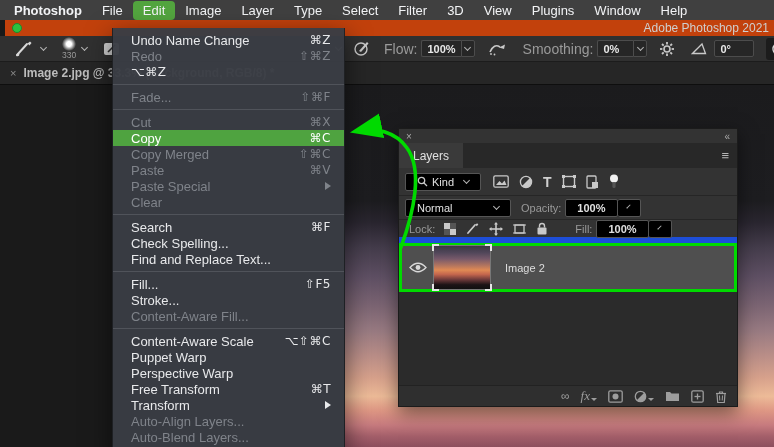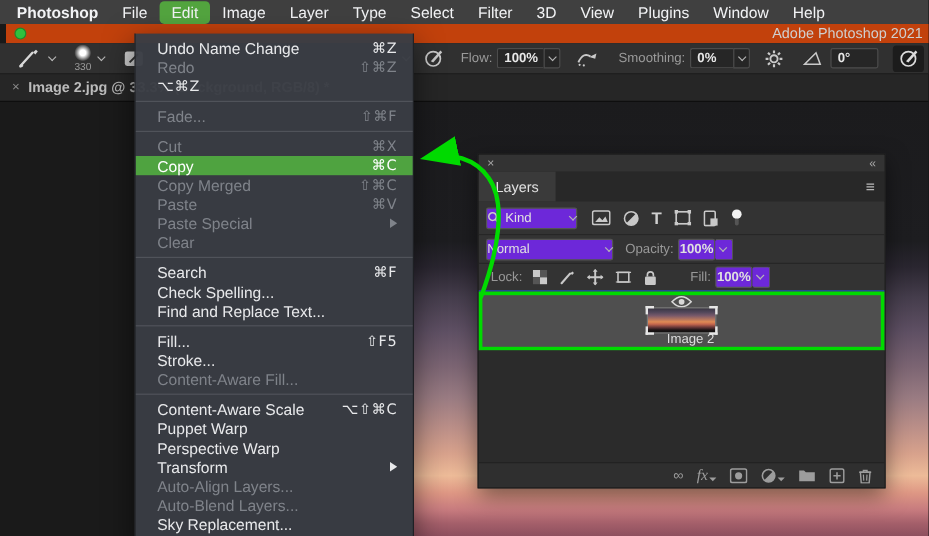"Flow:" .ob-label { font-size: 11px -> 14px }
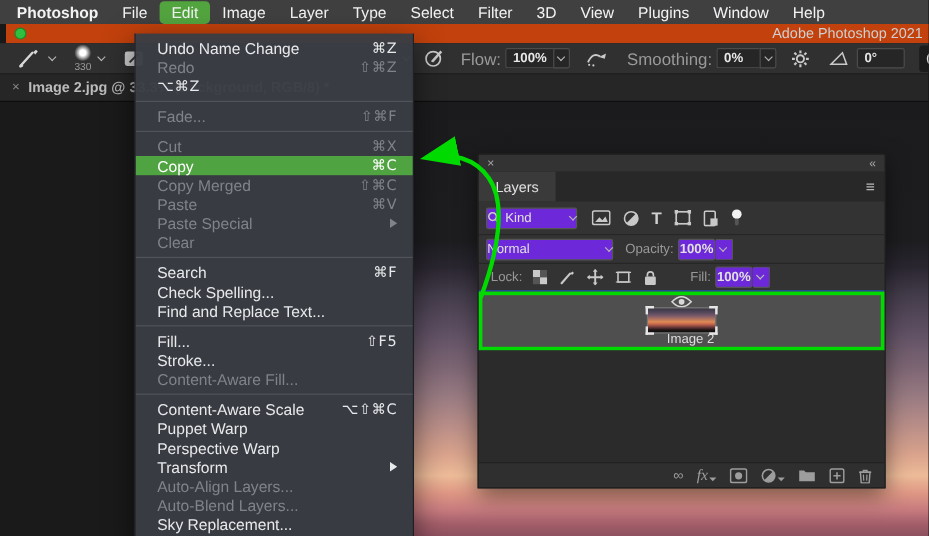"Kind" .sel-box { background: #6d28d9 -> #000000; padding: 0 0 -> 0 11px }
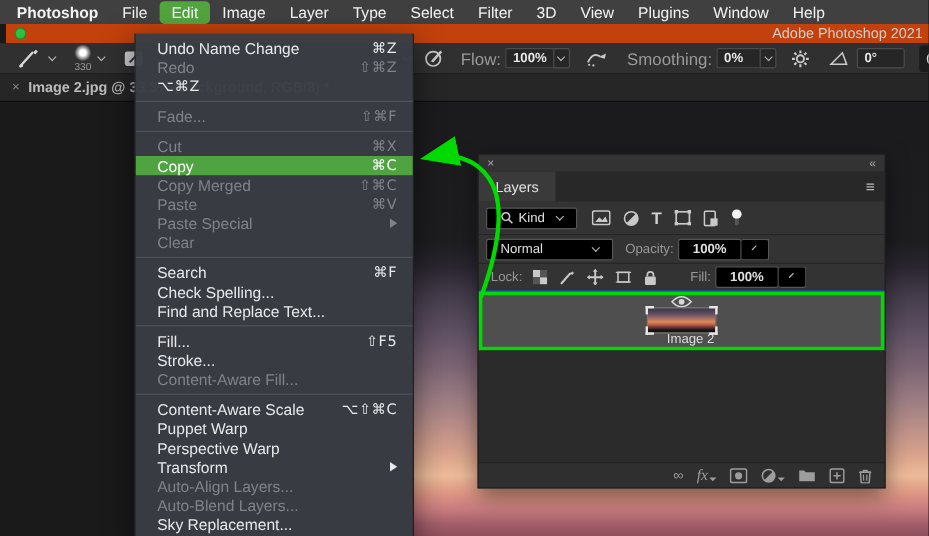"Lock:" .lp-lock { border-bottom: 1px solid #1d4ed8 -> 6px solid #1d4ed8 }
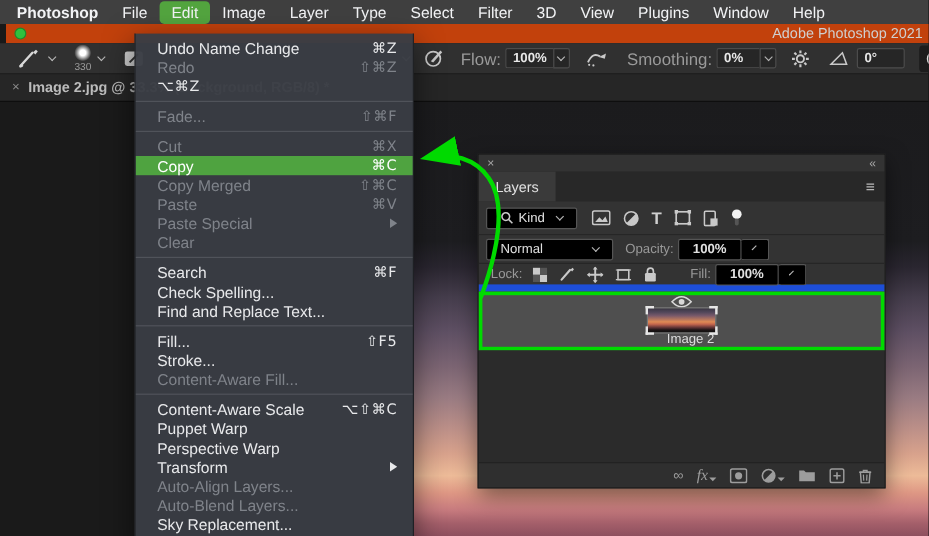"Image 2" .layer-row { flex-direction: column -> none }
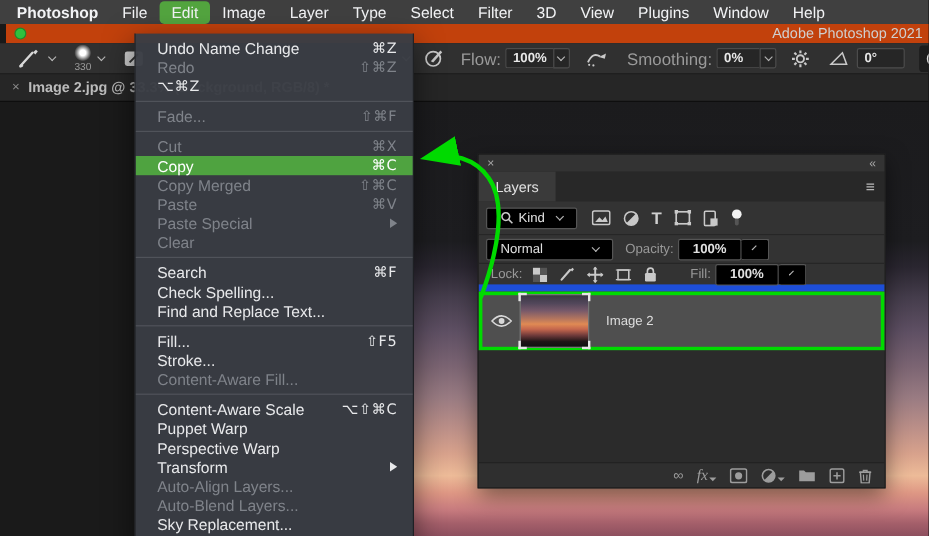"Free Transform" div.mi { html: none -> <div> <span>Free Transform</span> <span>⌘T</span> </div> }
